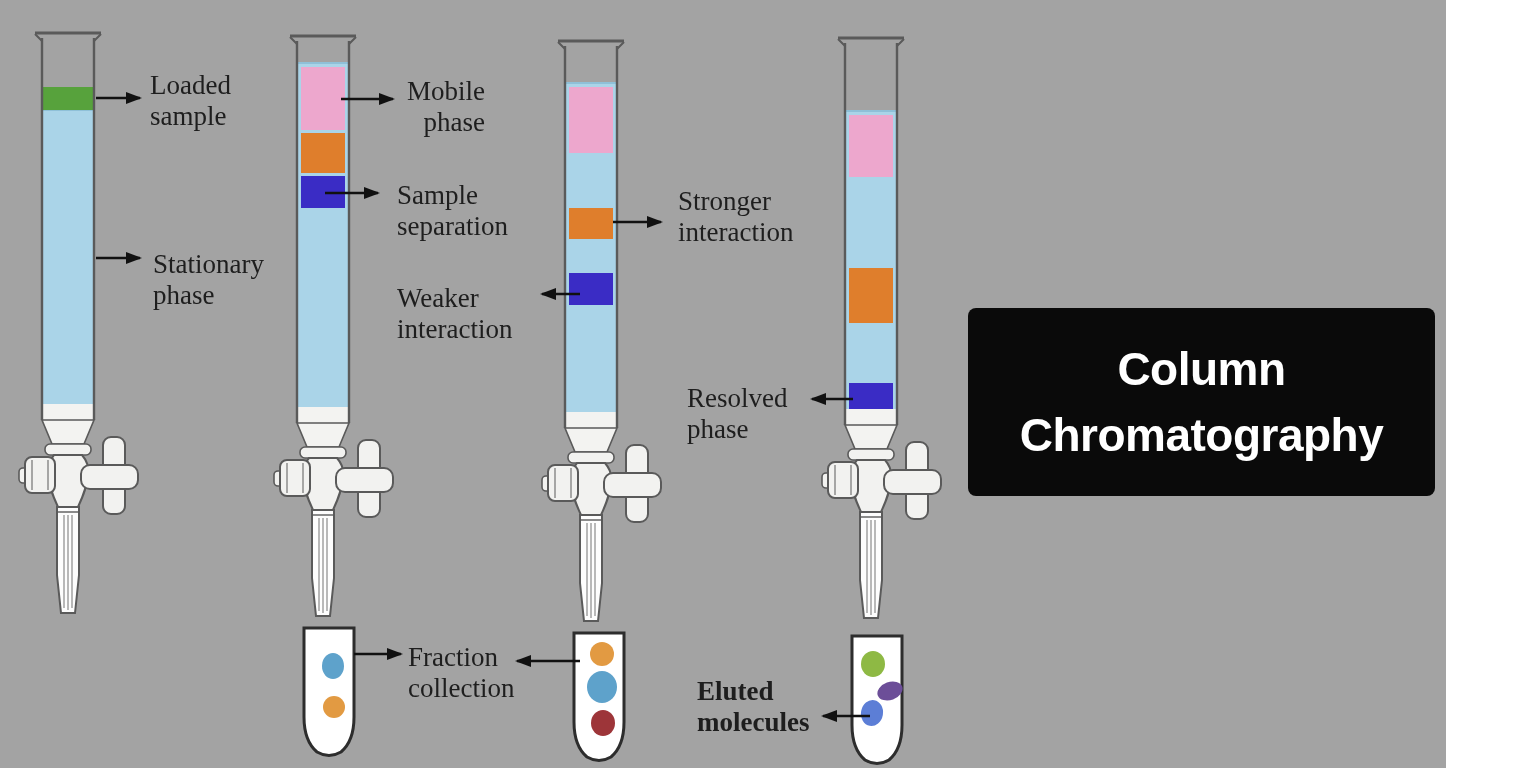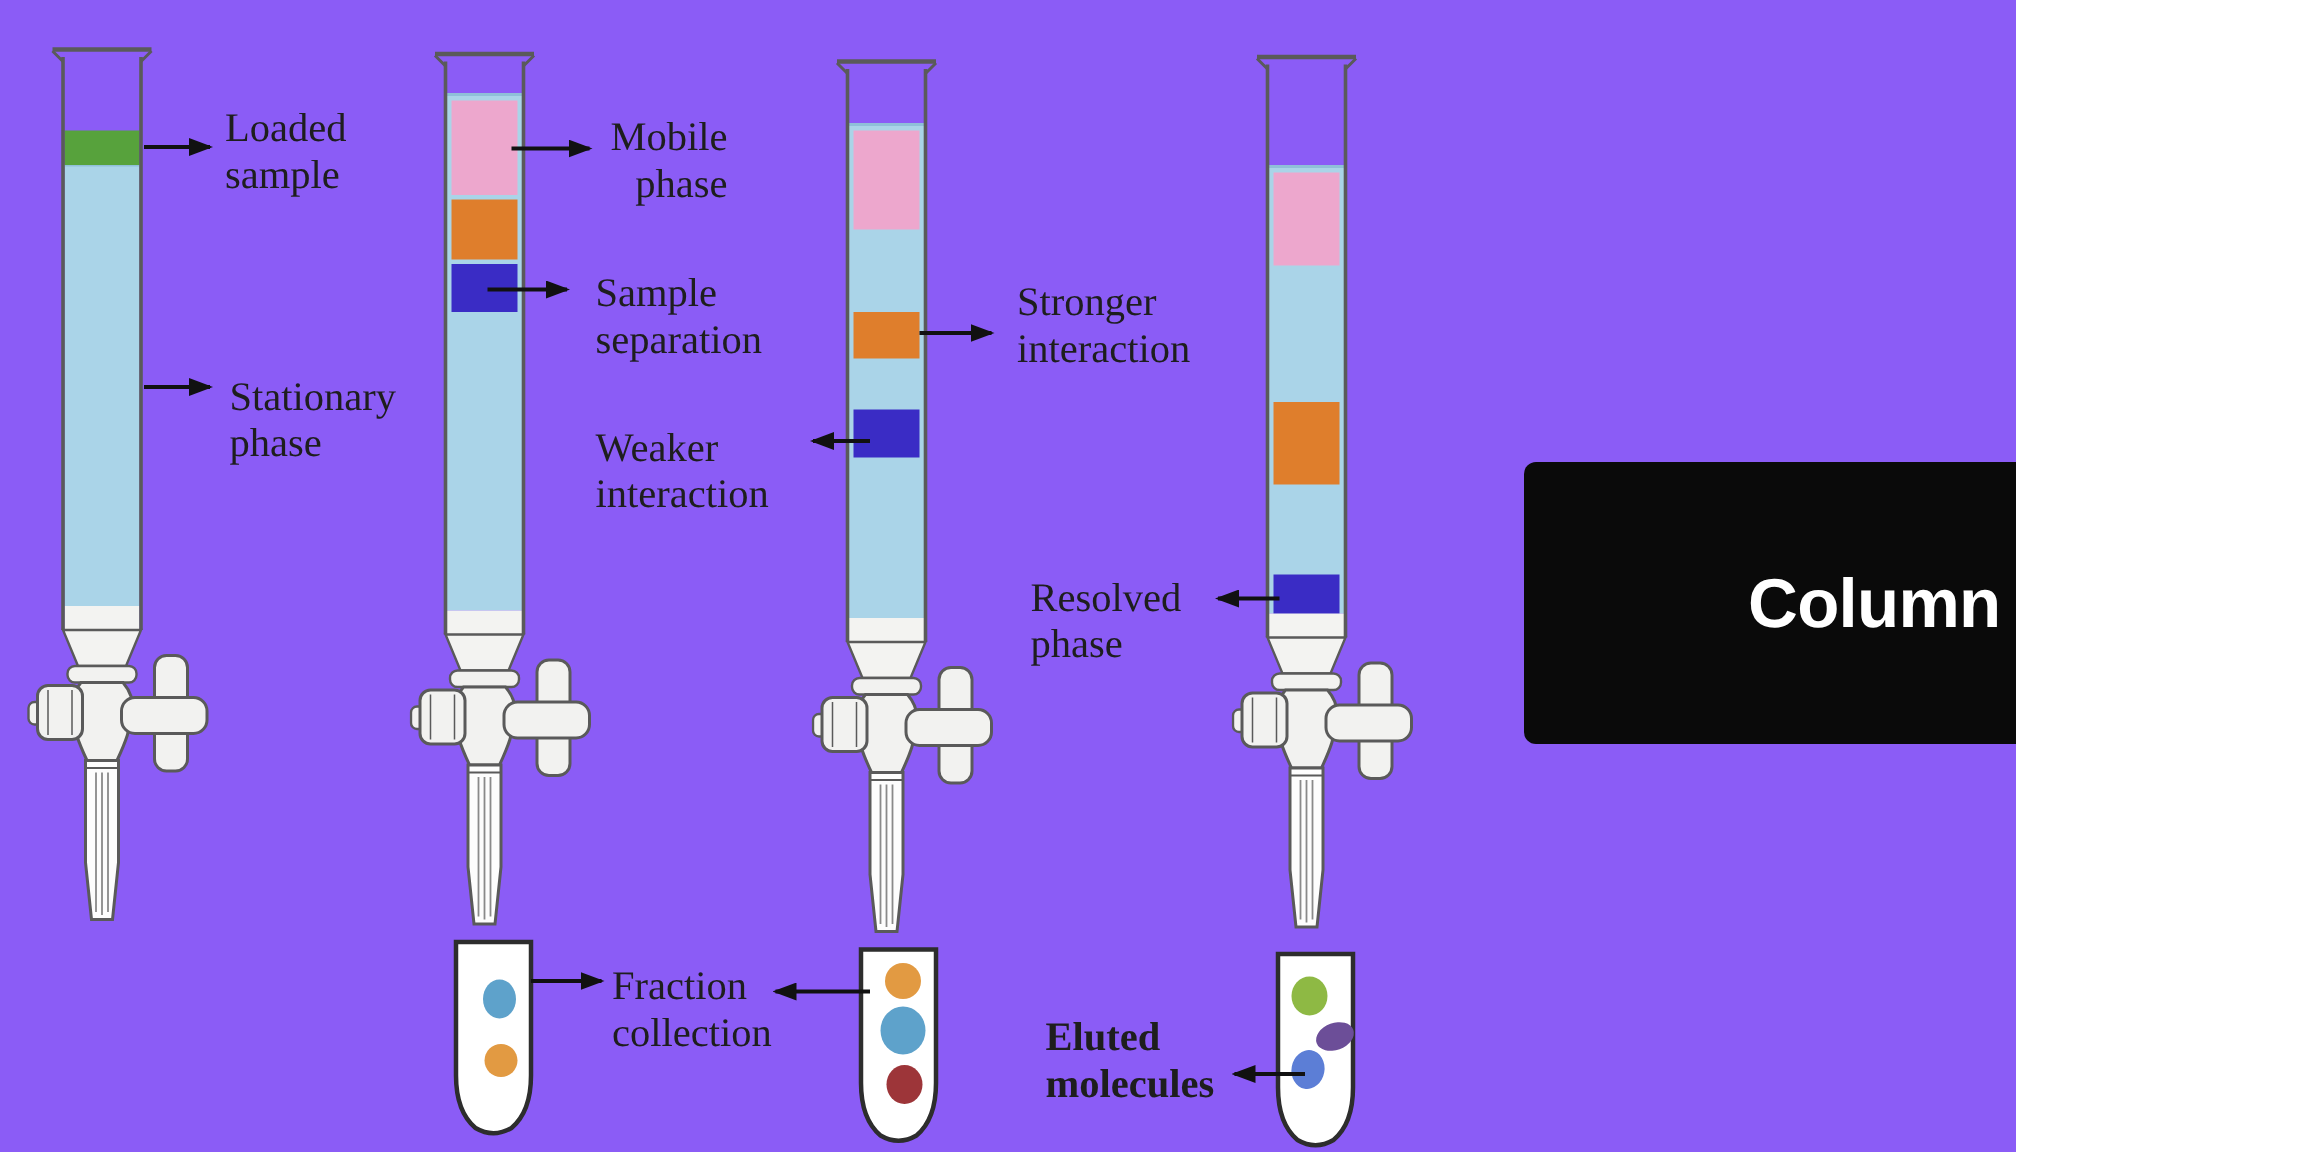"Loaded" #canvas { background: #8b5cf6 -> #a3a3a3; width: 1344px -> 1446px }
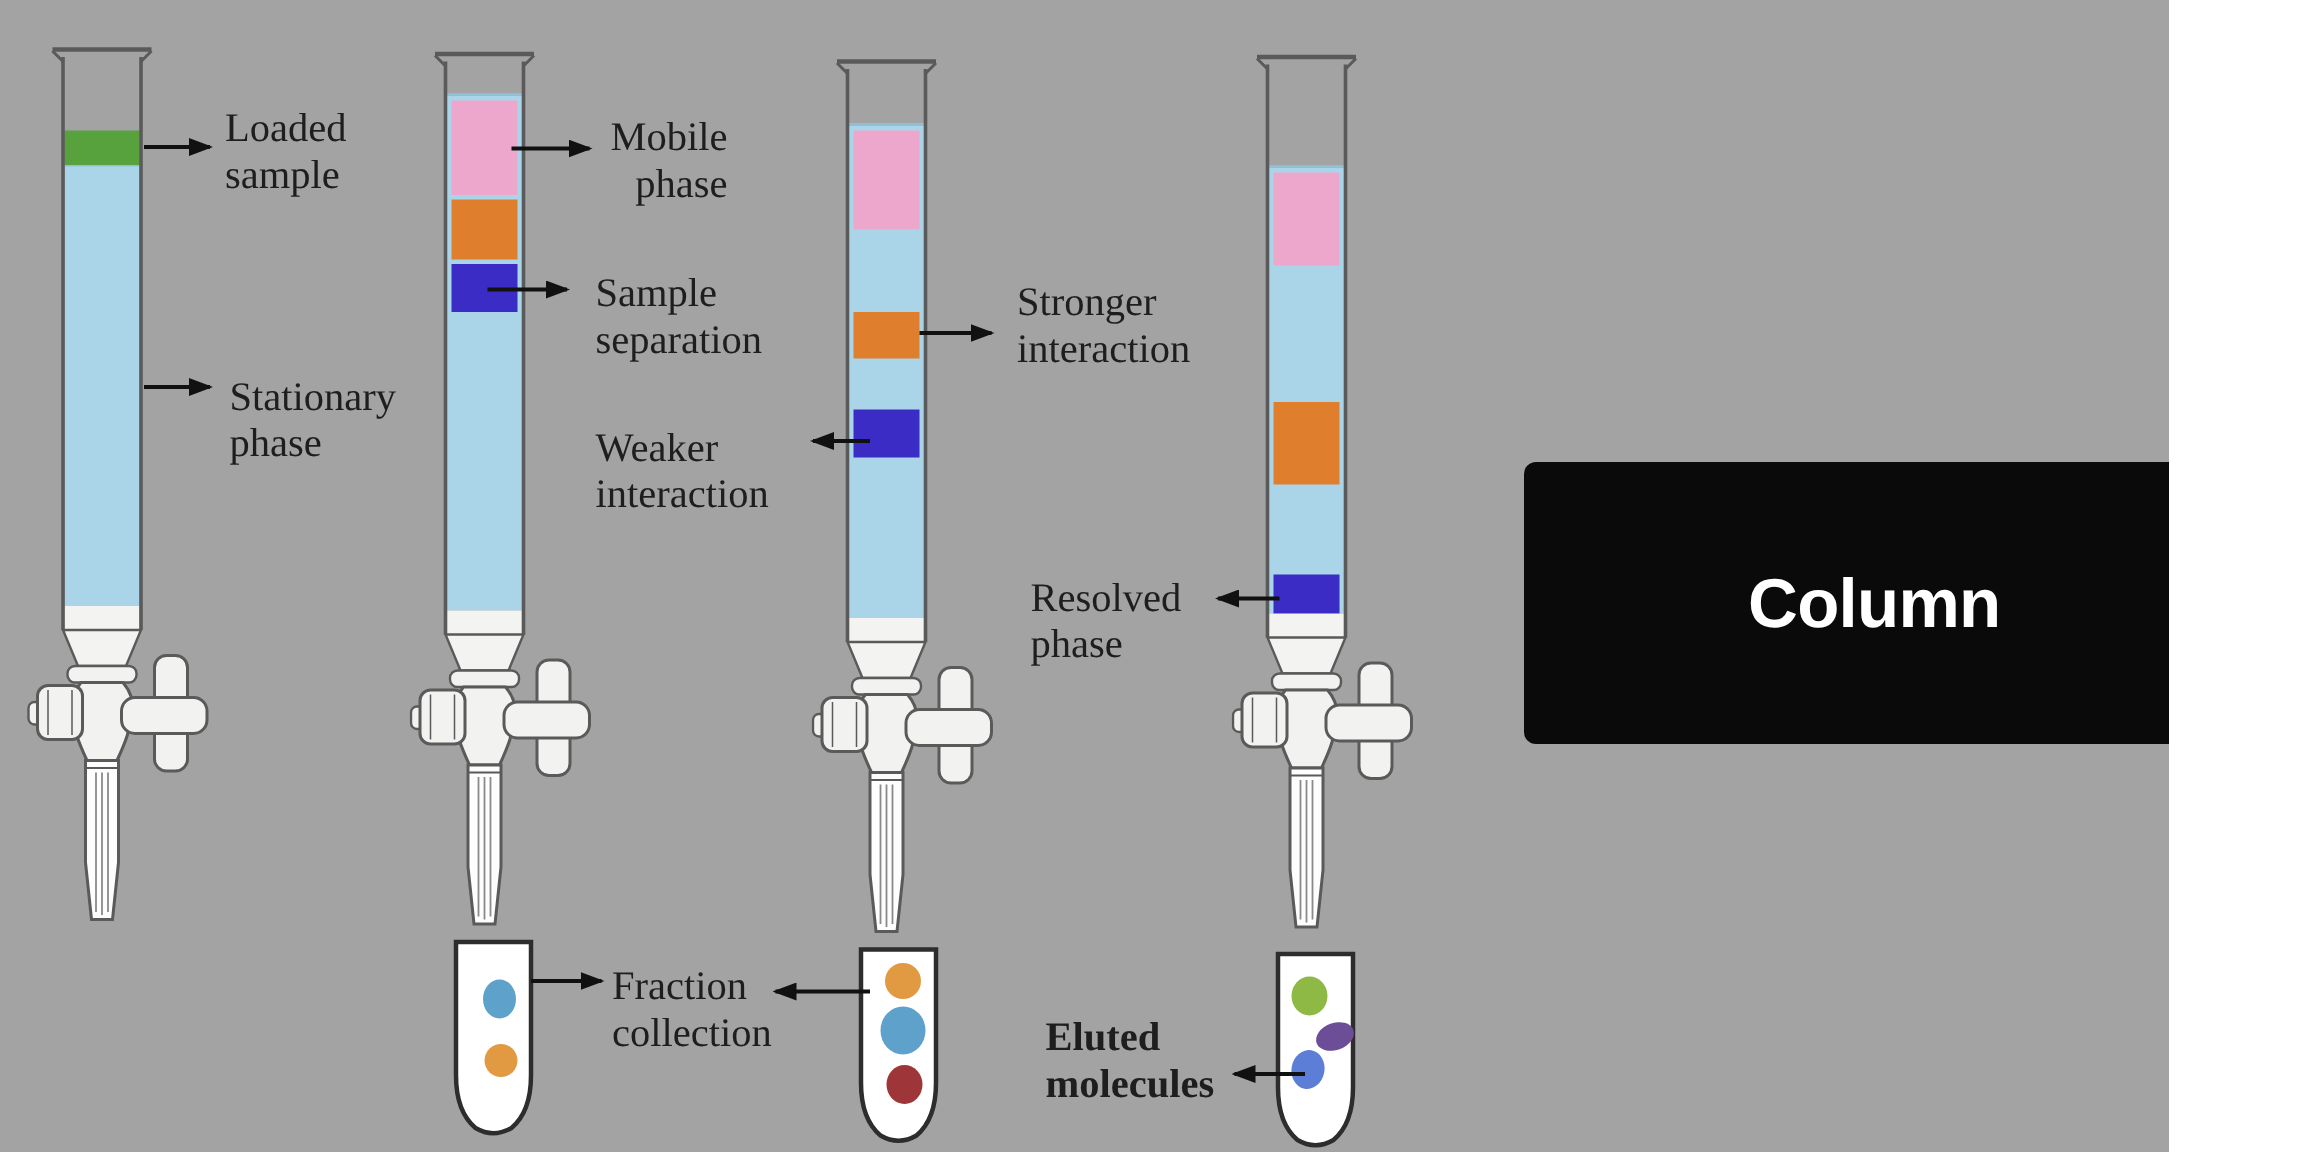"Column" #title-box { margin-left: 48px -> none }
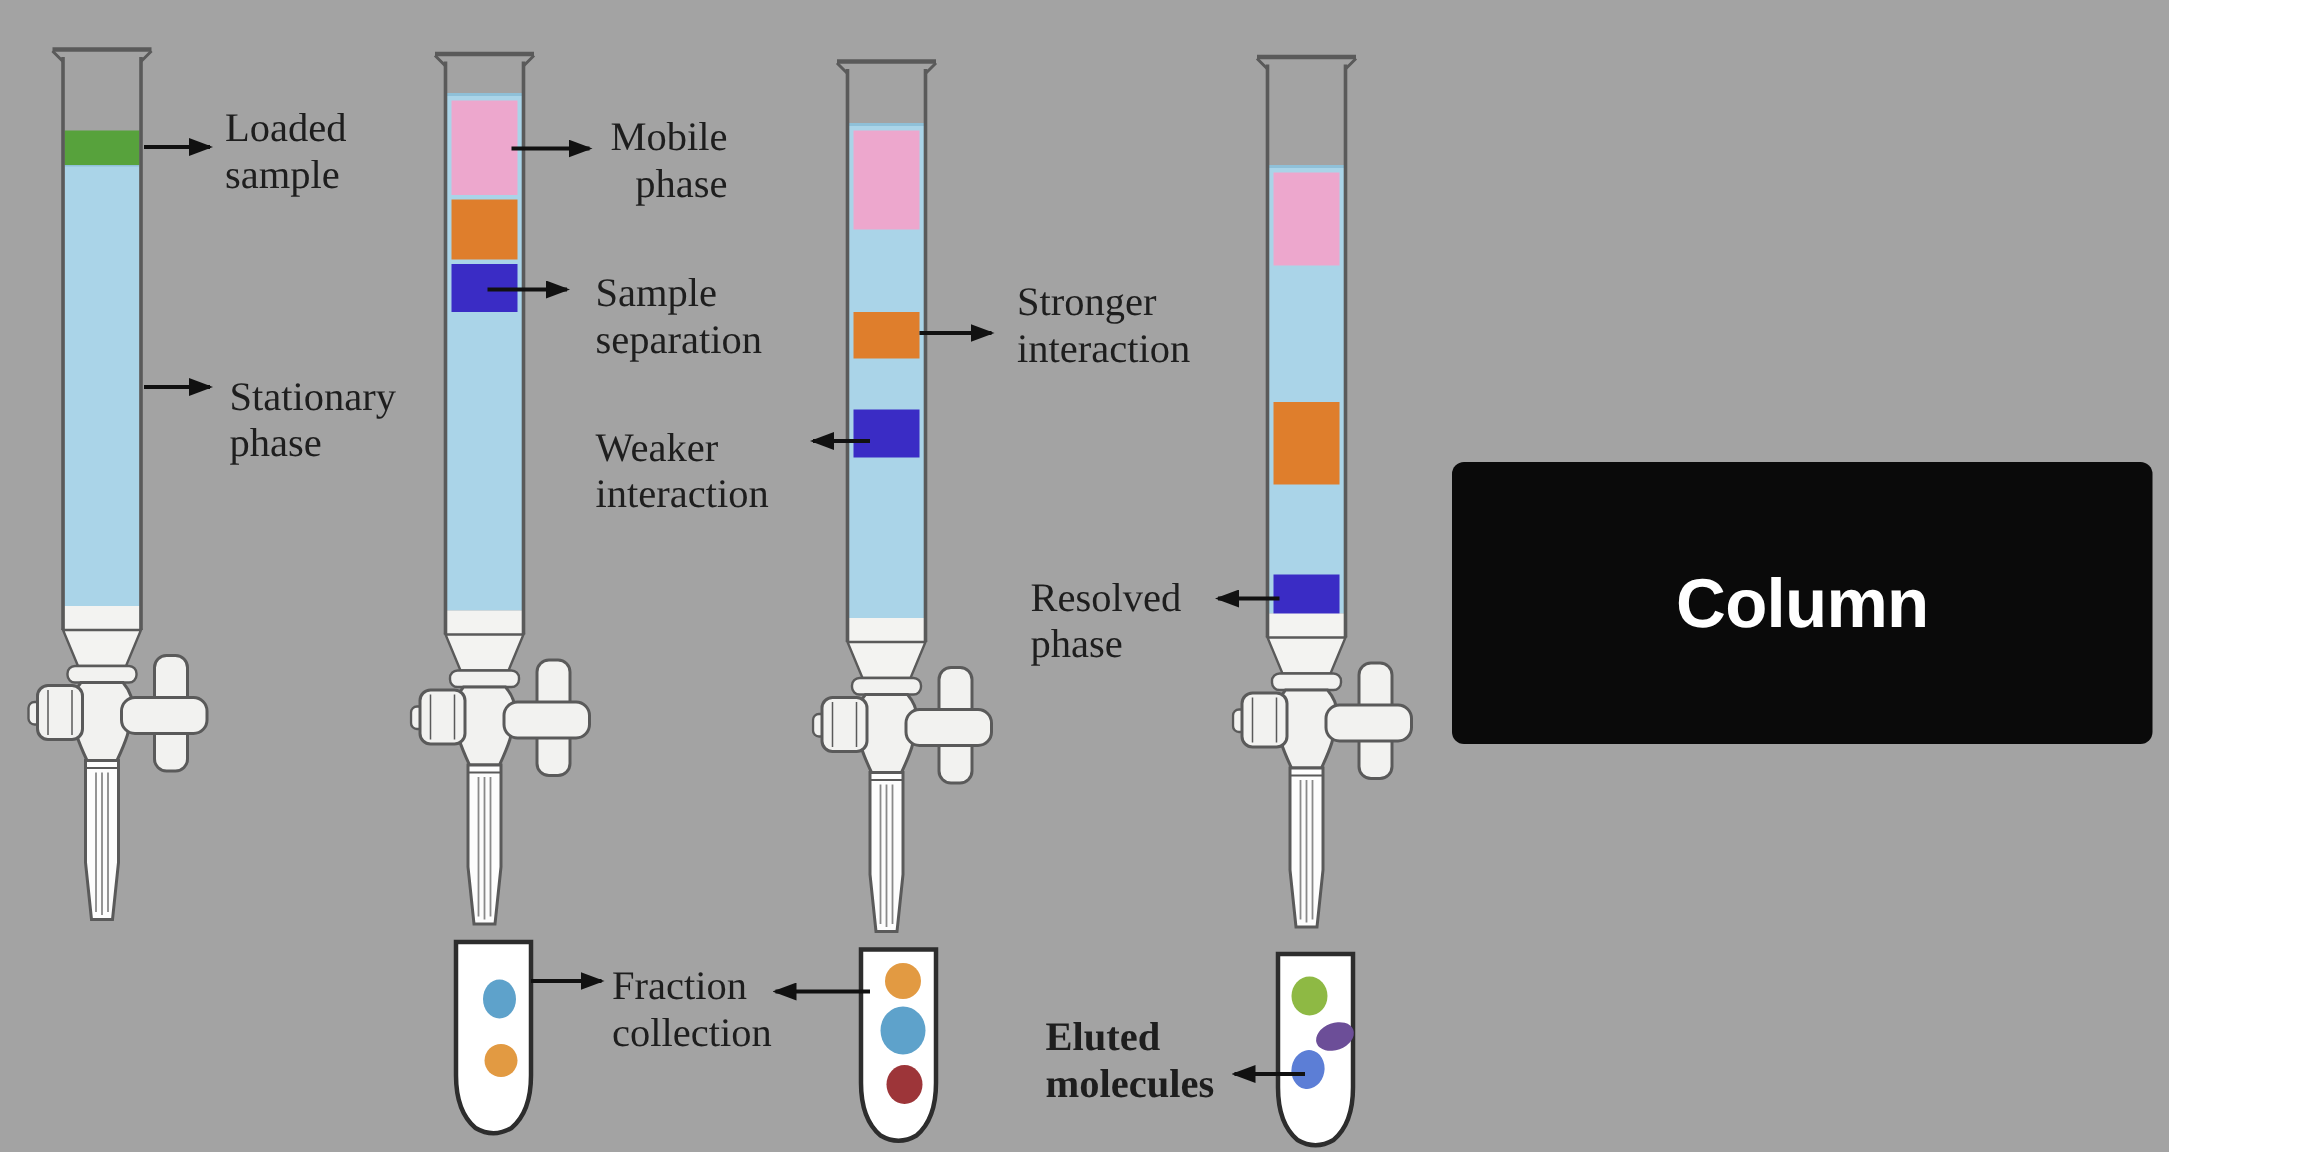"Chromatography" div.title-line { html: none -> <div>Chromatography</div> }
